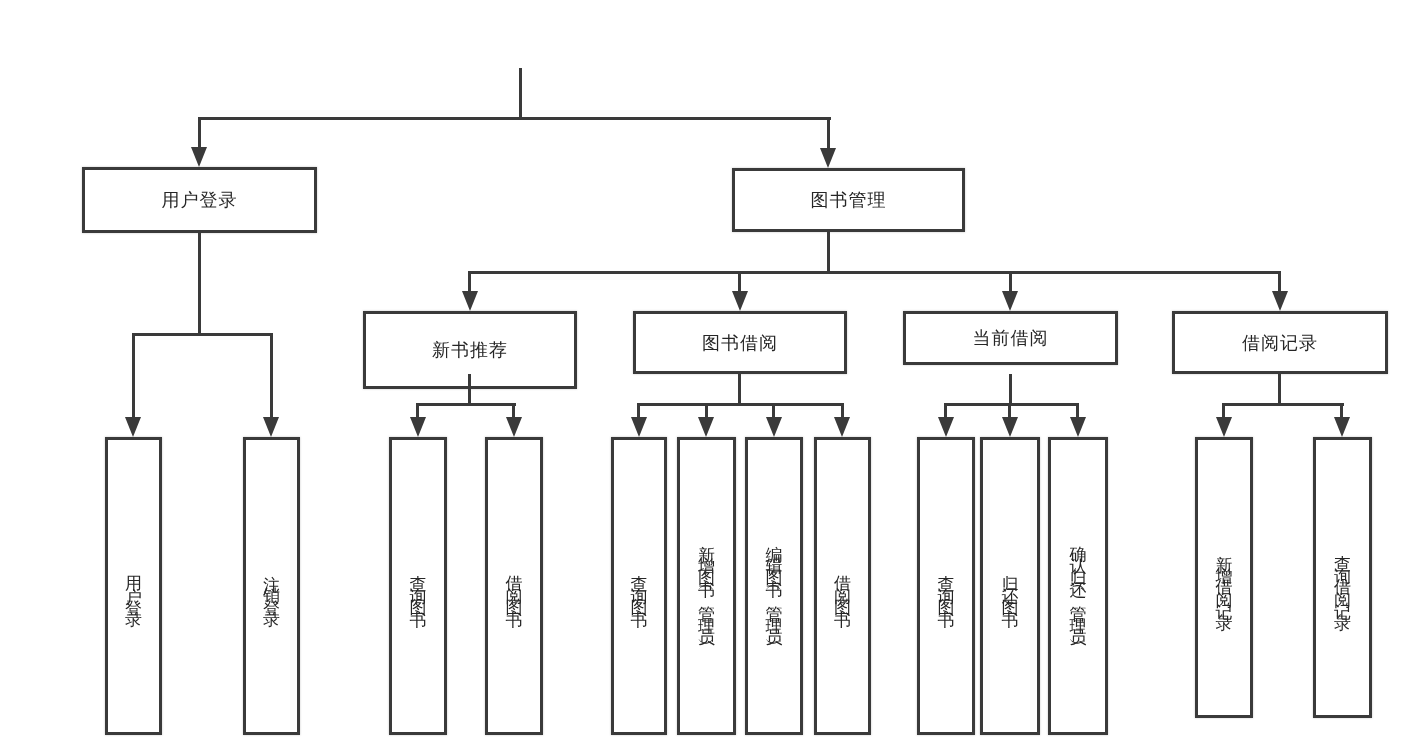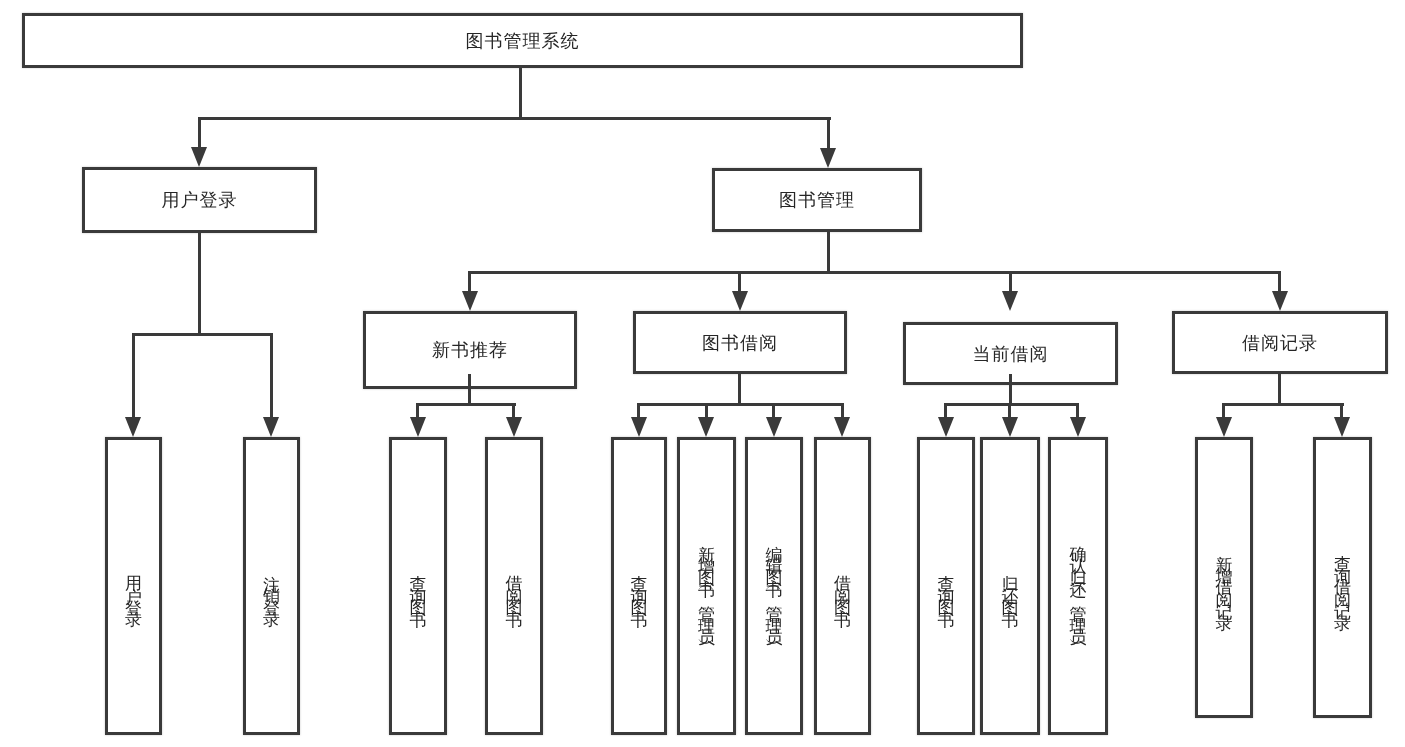"图书管理系统" div.box { html: <div> <span>图书管理系统</span> </div> -> none }
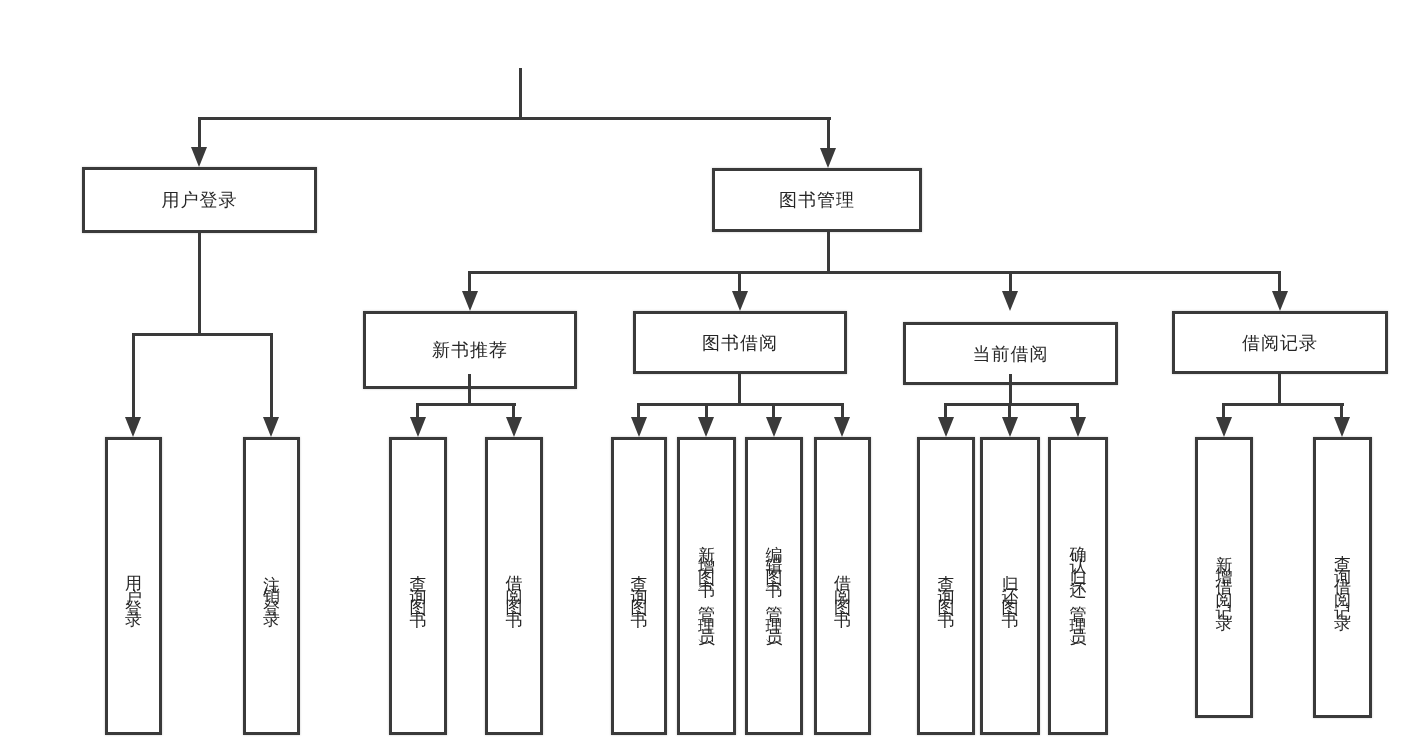"图书管理" div.box { left: 712px -> 732px; width: 210px -> 233px }
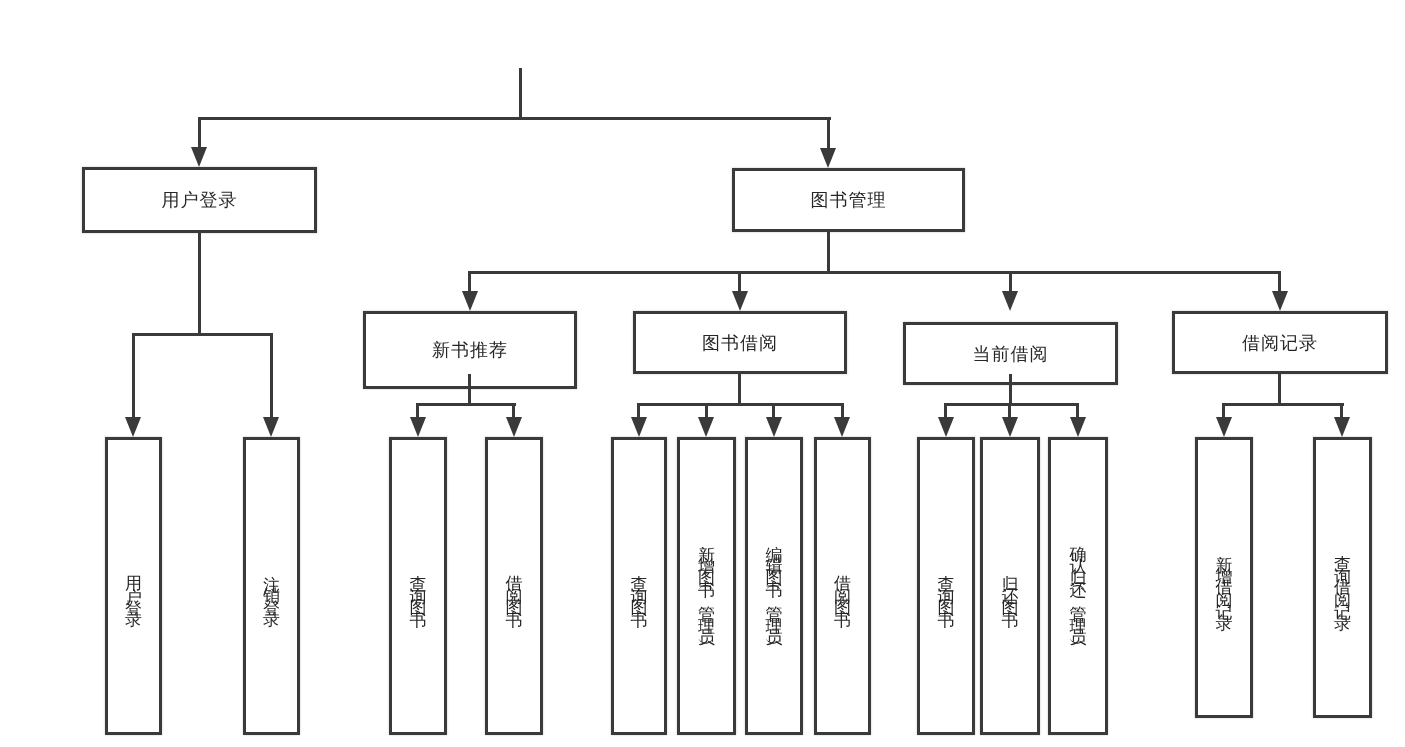"当前借阅" div.box { height: 63px -> 54px; top: 322px -> 311px }
